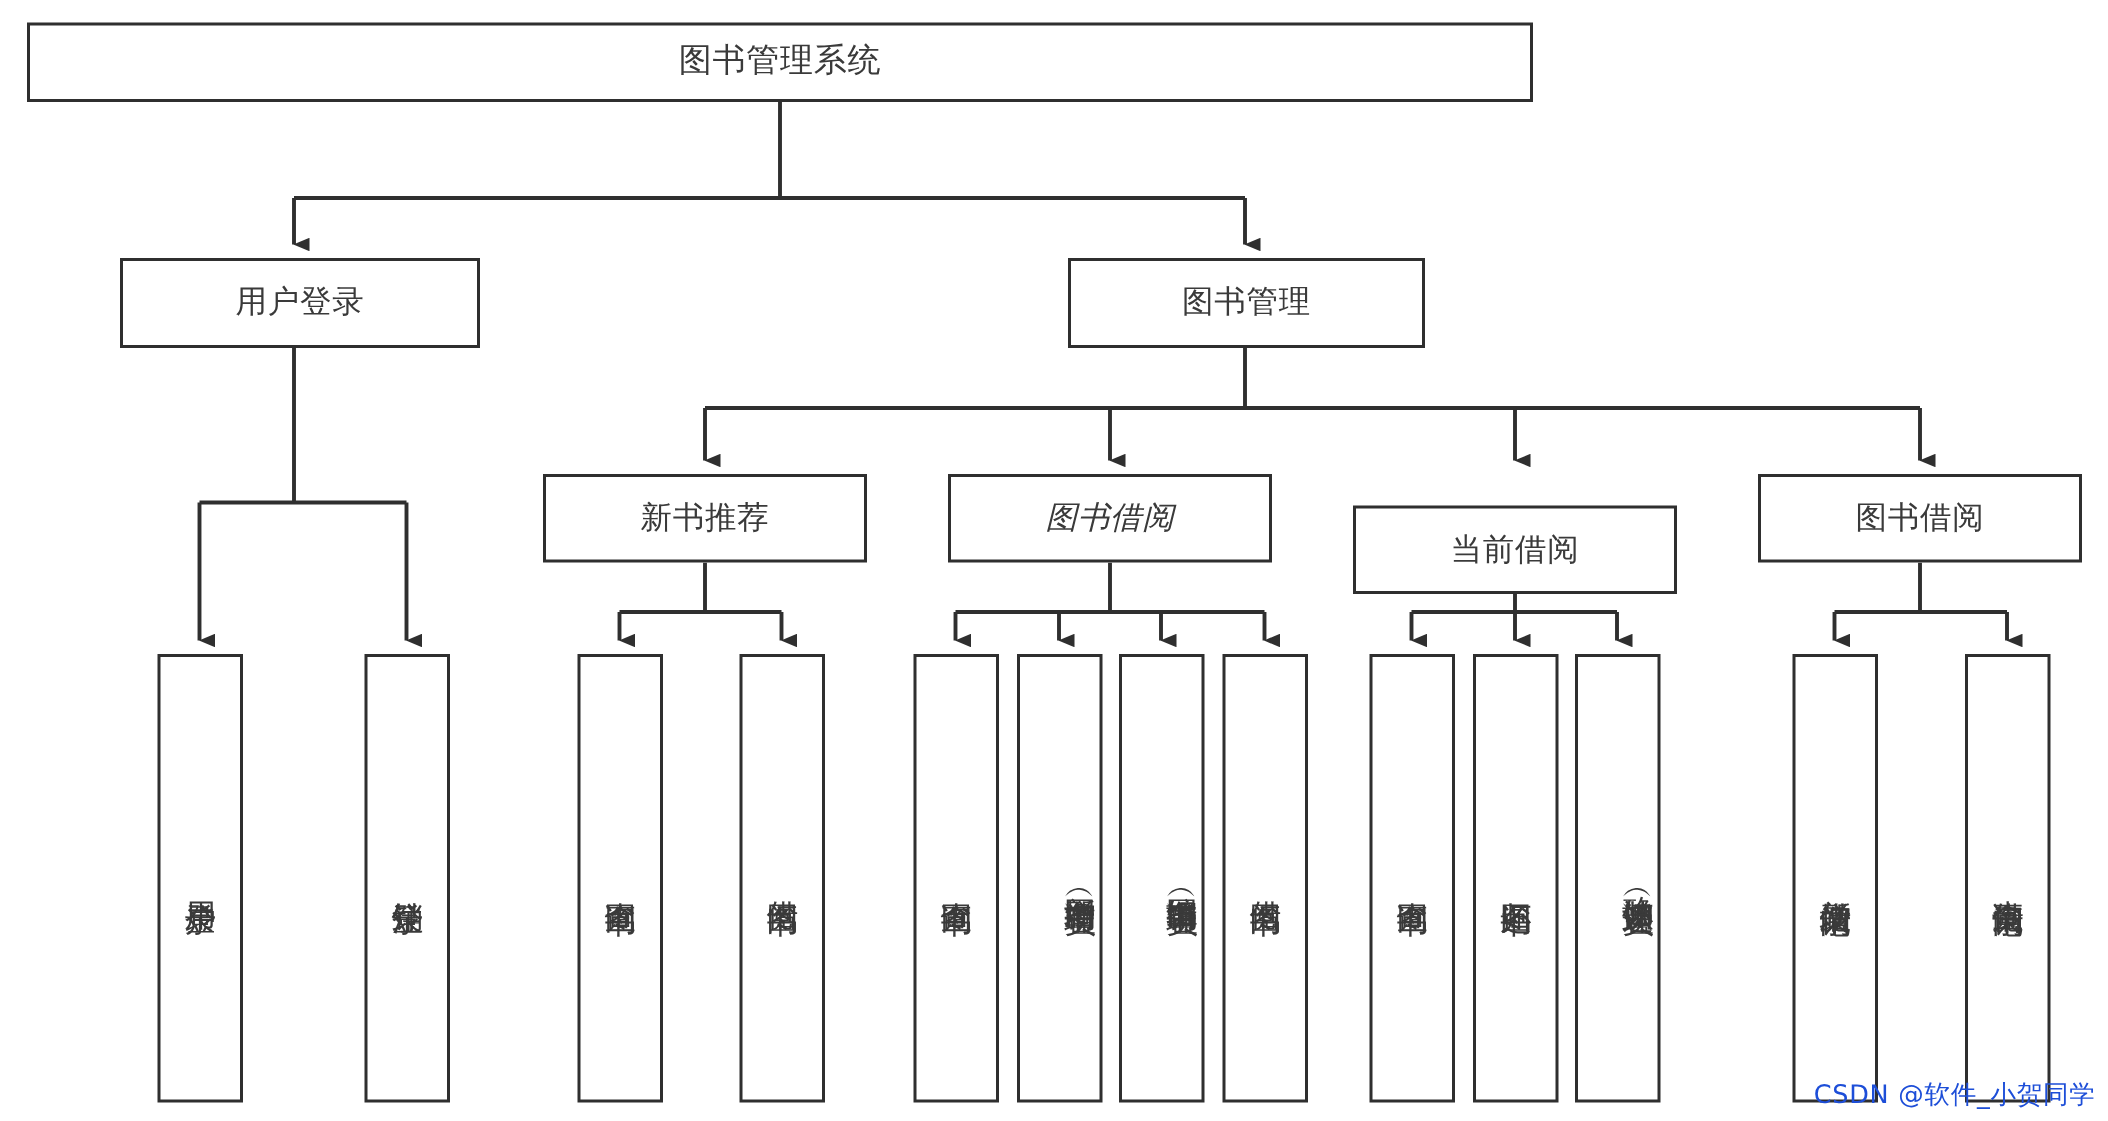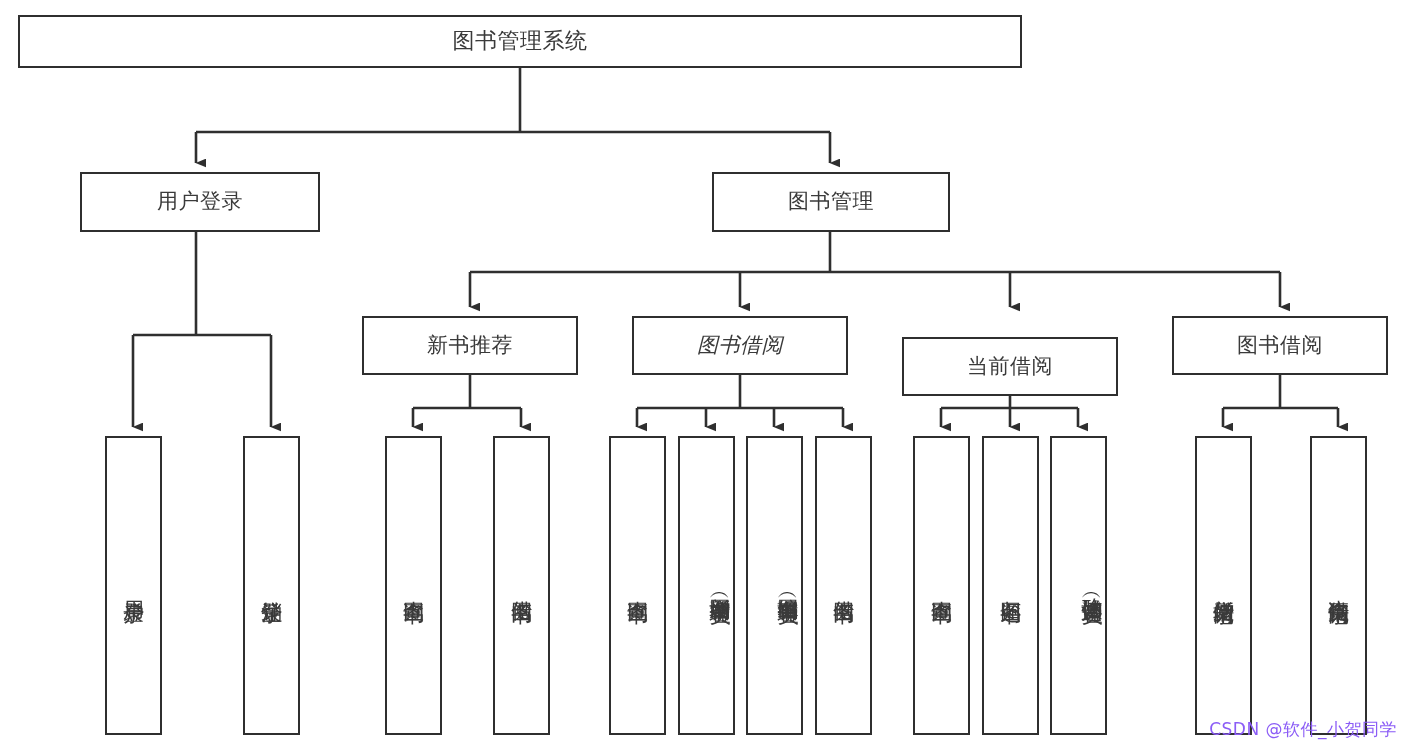"CSDN @软件_小贺同学" .watermark { color: #8b5cf6 -> #1d4ed8 }
